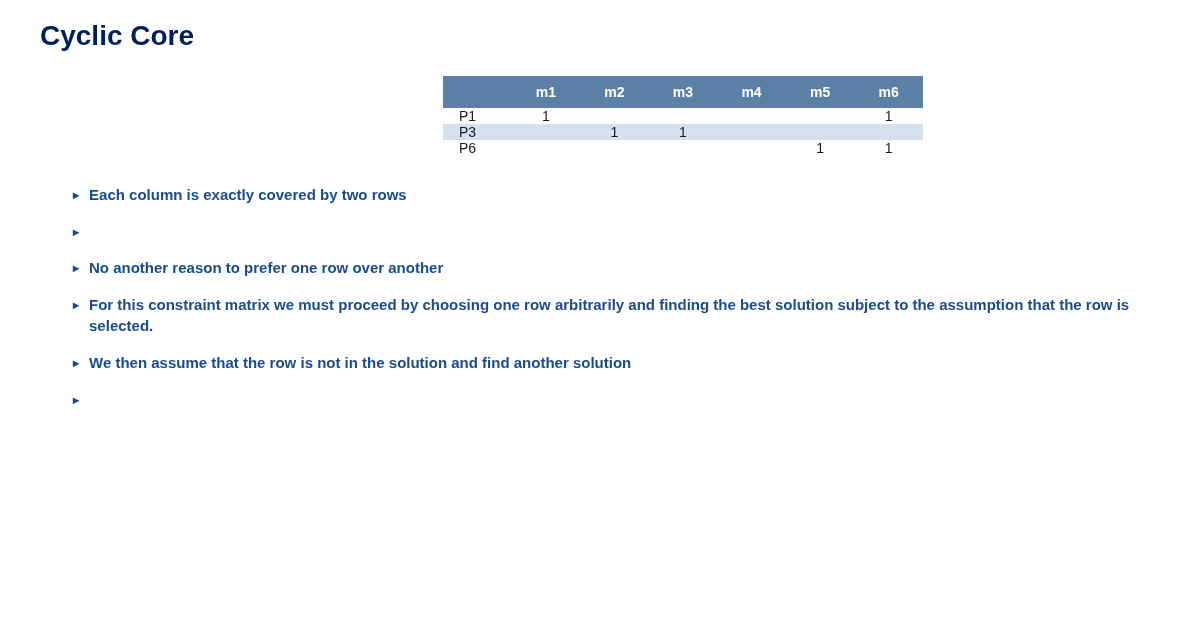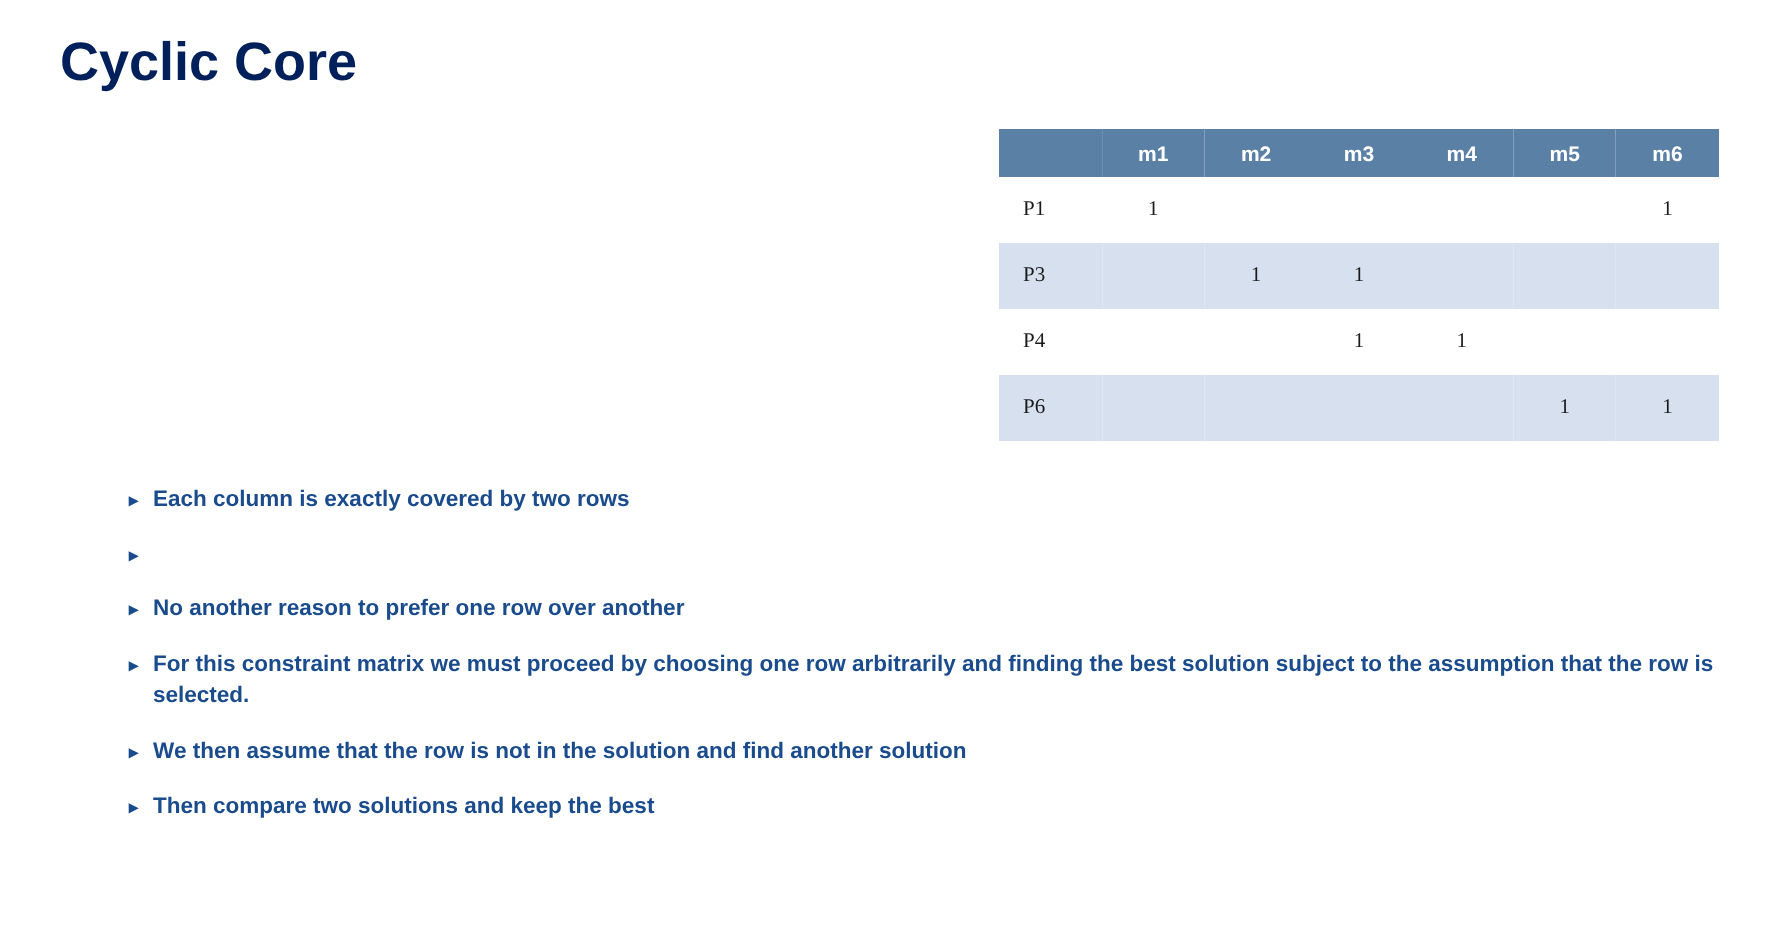"Cyclic Core" .page-title { font-size: 36px -> 28px }
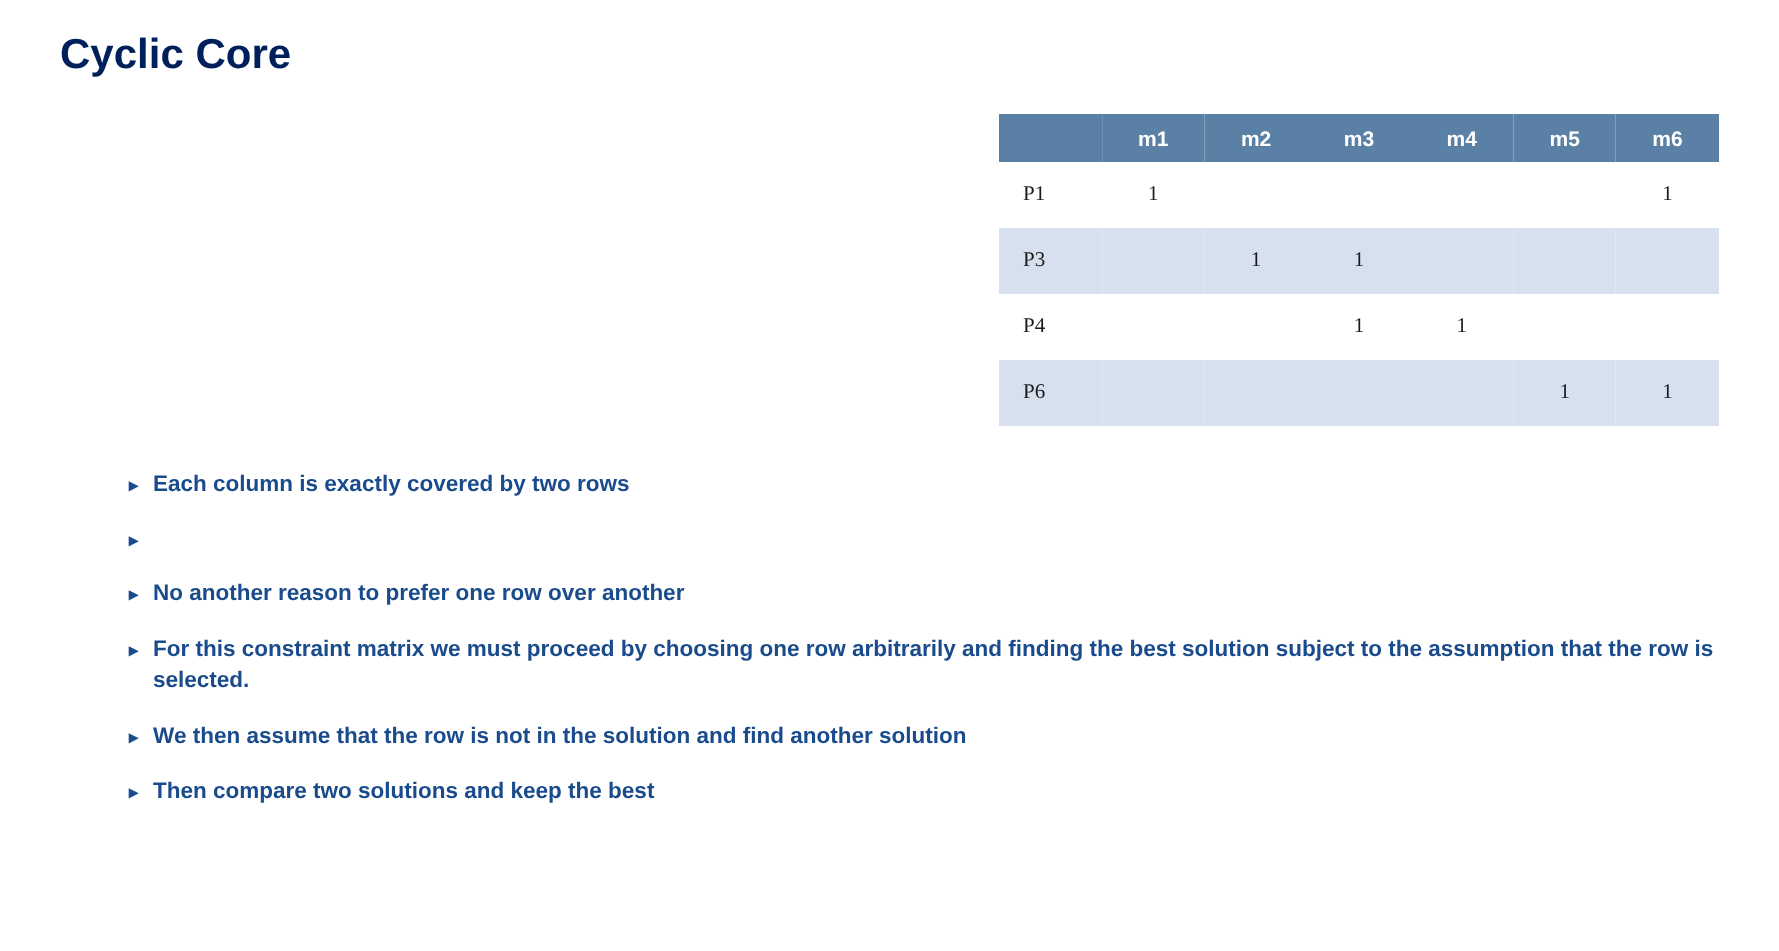"m1" .content-wrapper { align-items: flex-end -> center }
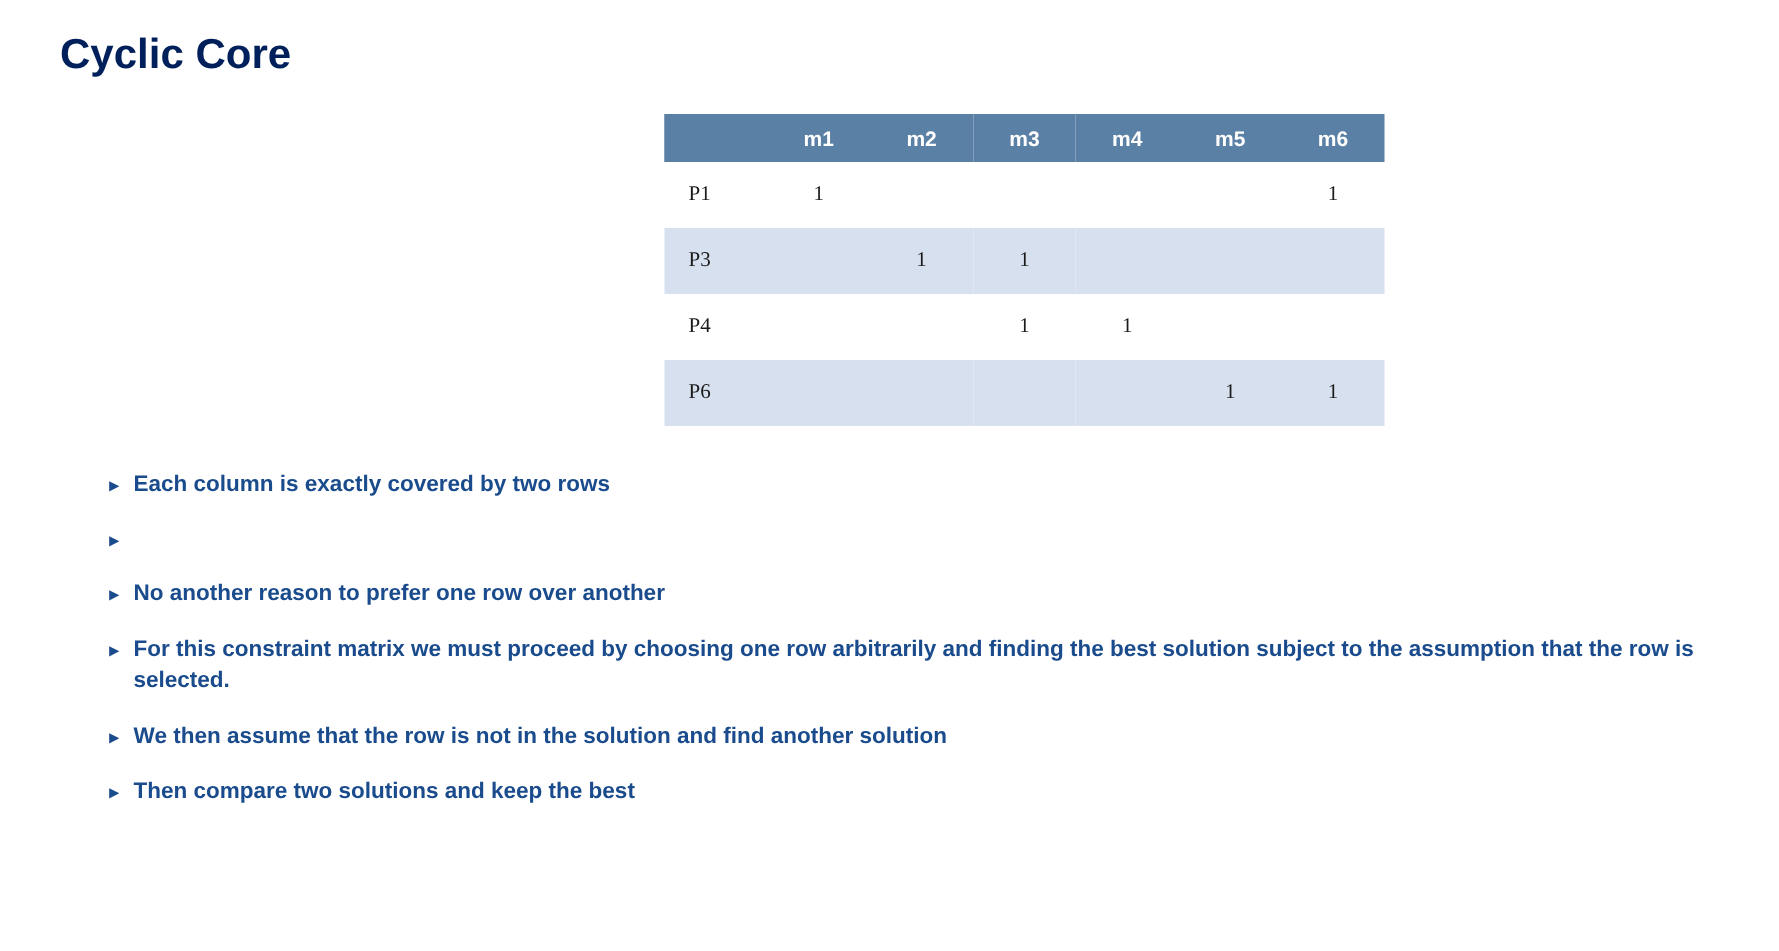"P1" tbody td { font-family: Liberation Serif, serif -> none; padding: 14px 16px -> 0 16px }
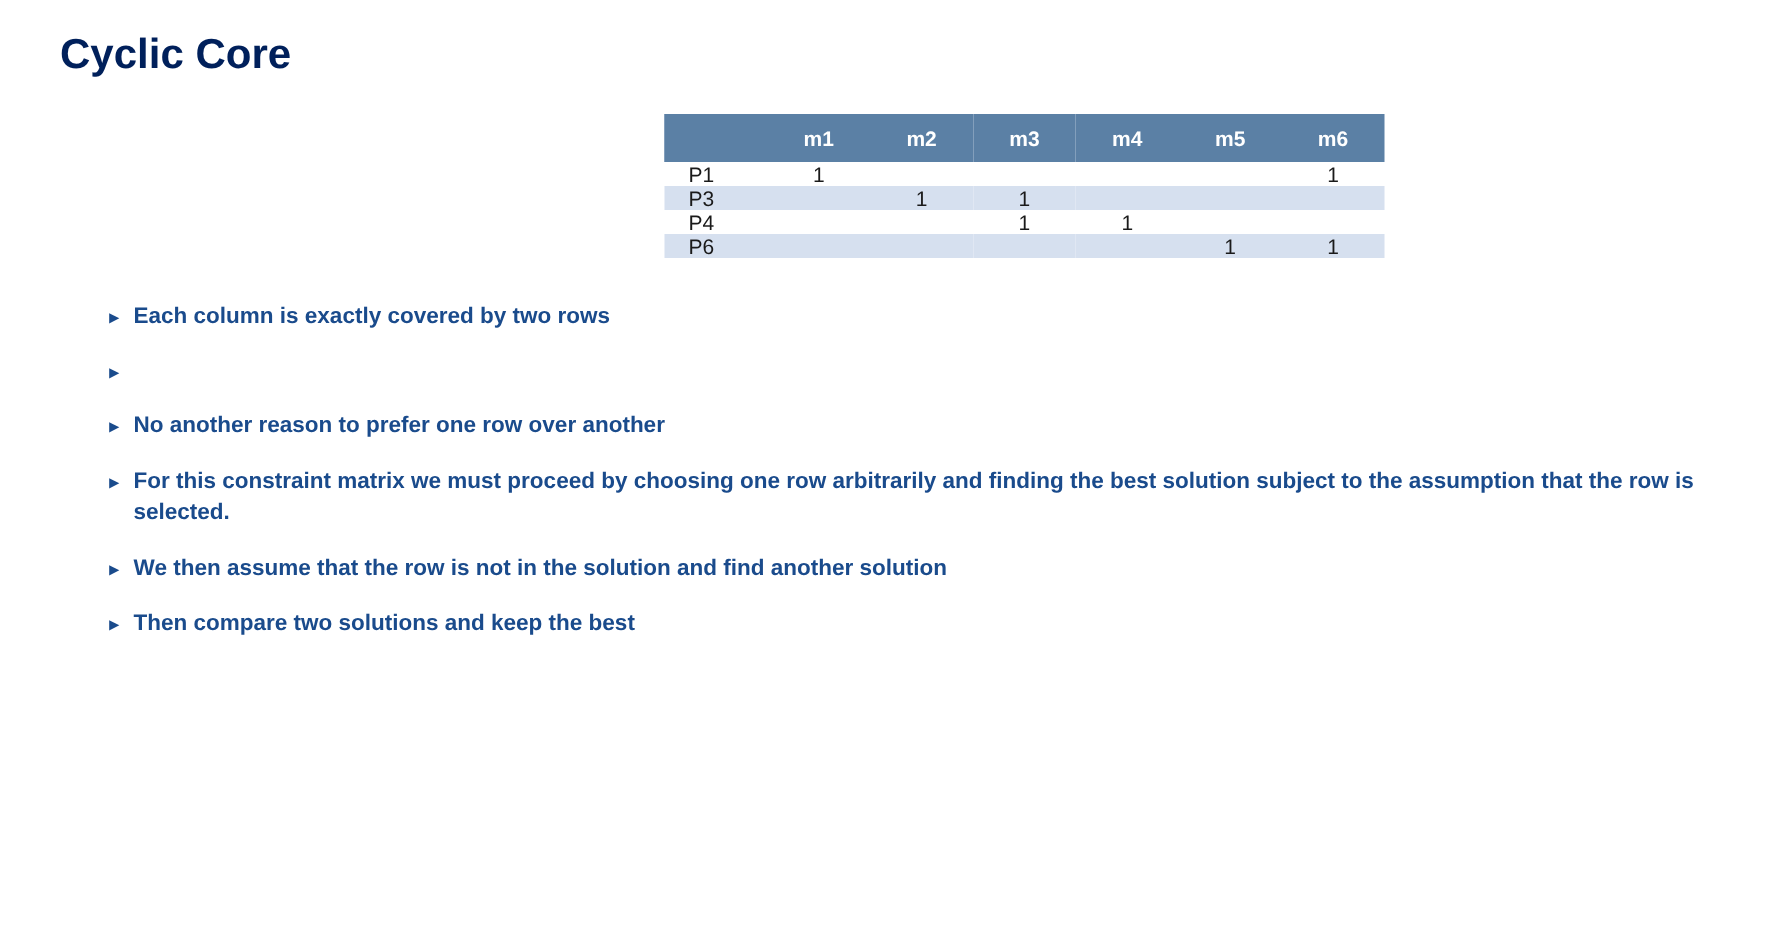"P4" tr { html: <tr> <td>P4</td> <td></td> <td></td> <td>1</td> <td>1</td> <td></td> <td></td> </tr> -> none }
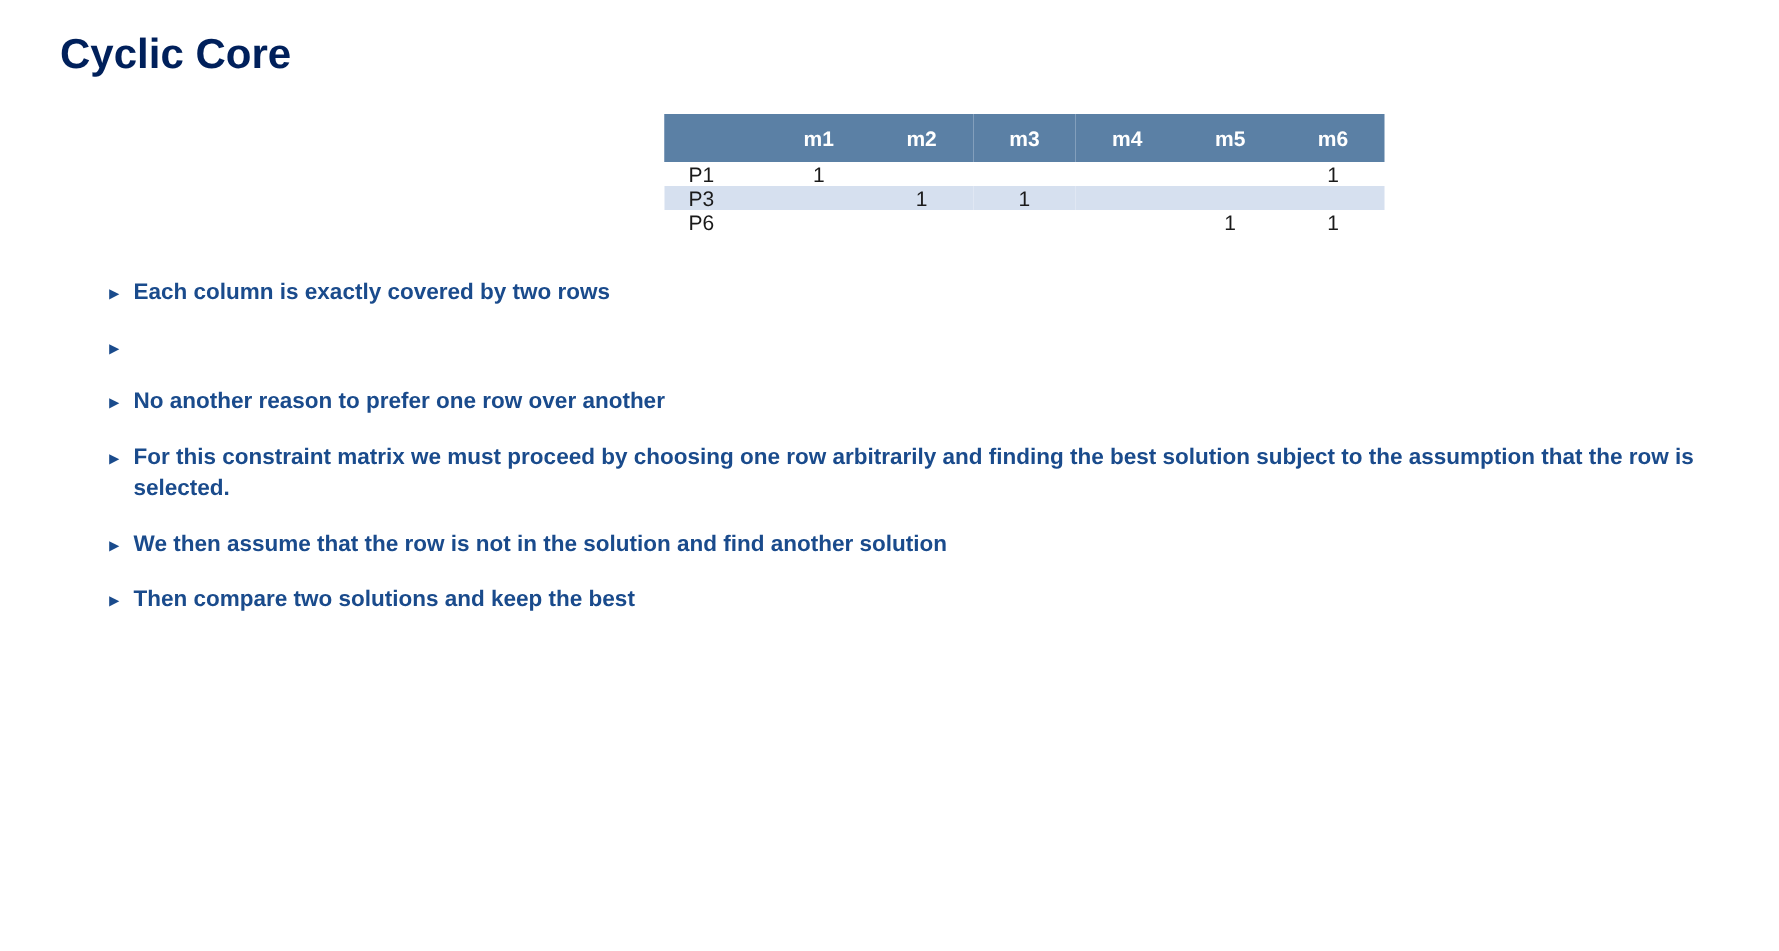"Then compare two solutions and" span { html: <span>Then compare two solutions and keep the best</span> -> none }
